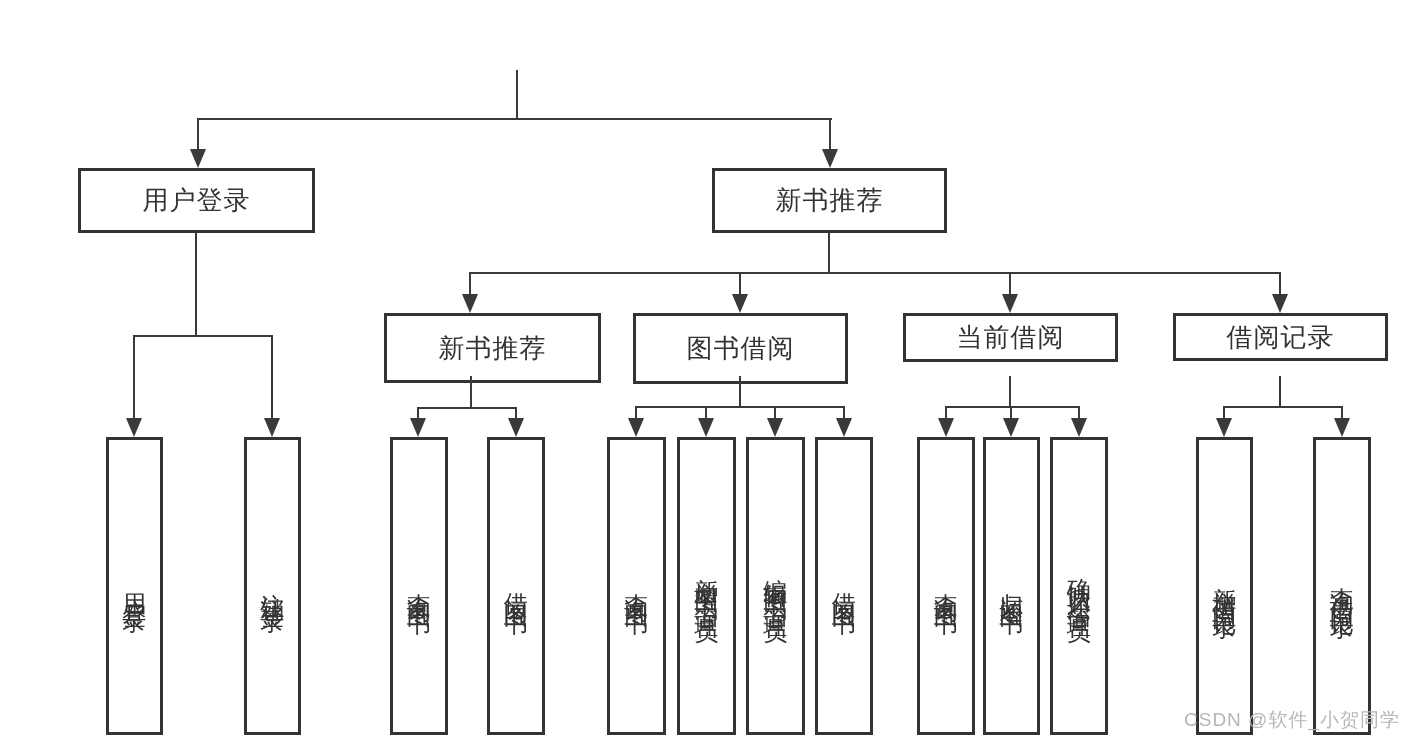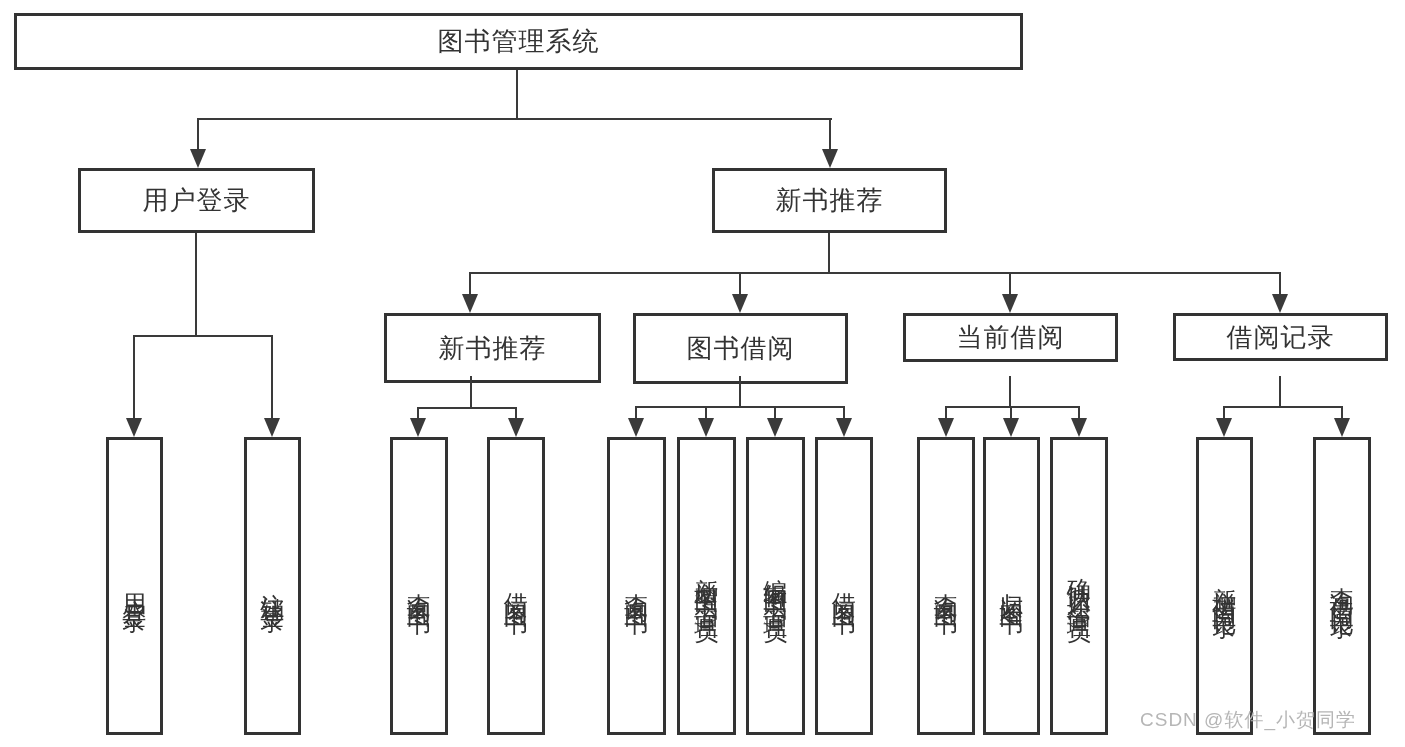"图书管理系统" div.box { html: <div>图书管理系统</div> -> none }
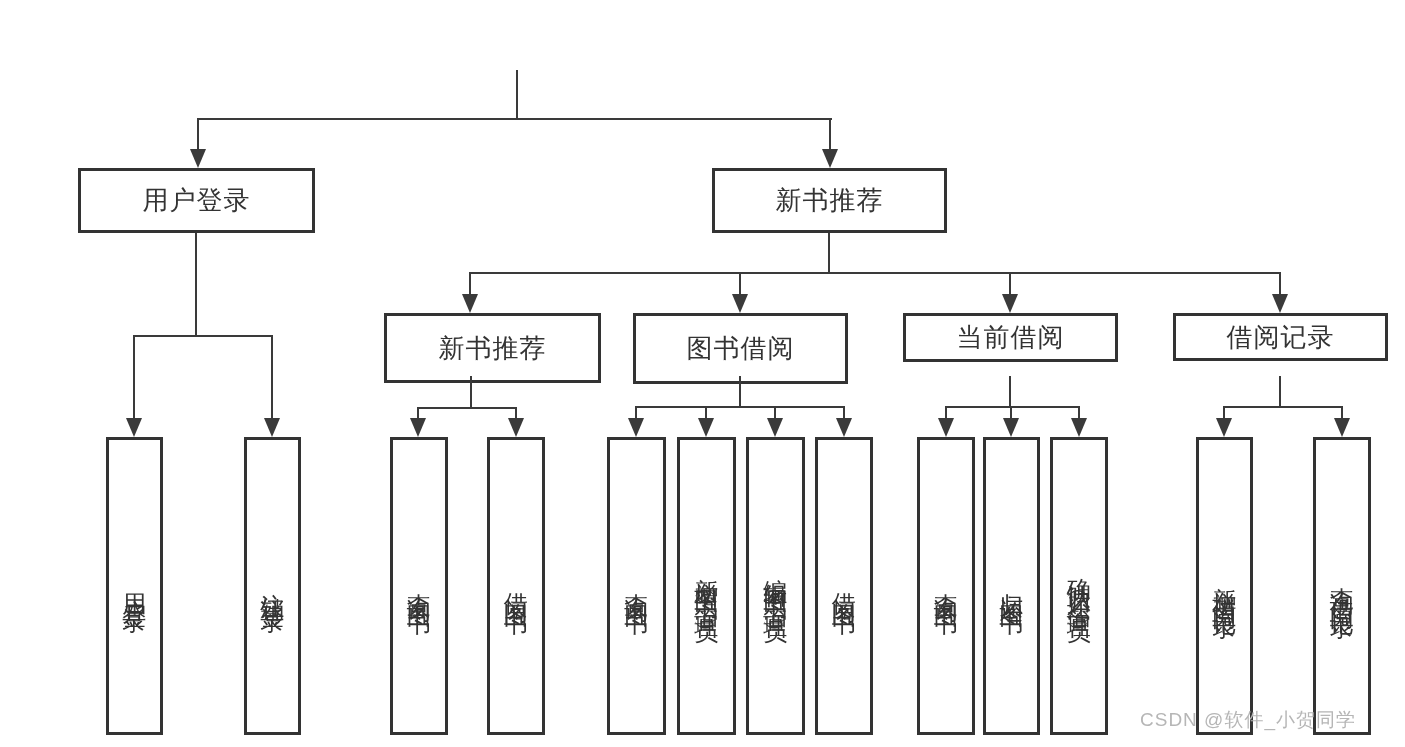"CSDN @软件_小贺同学" .watermark { left: 1140px -> 1184px }
